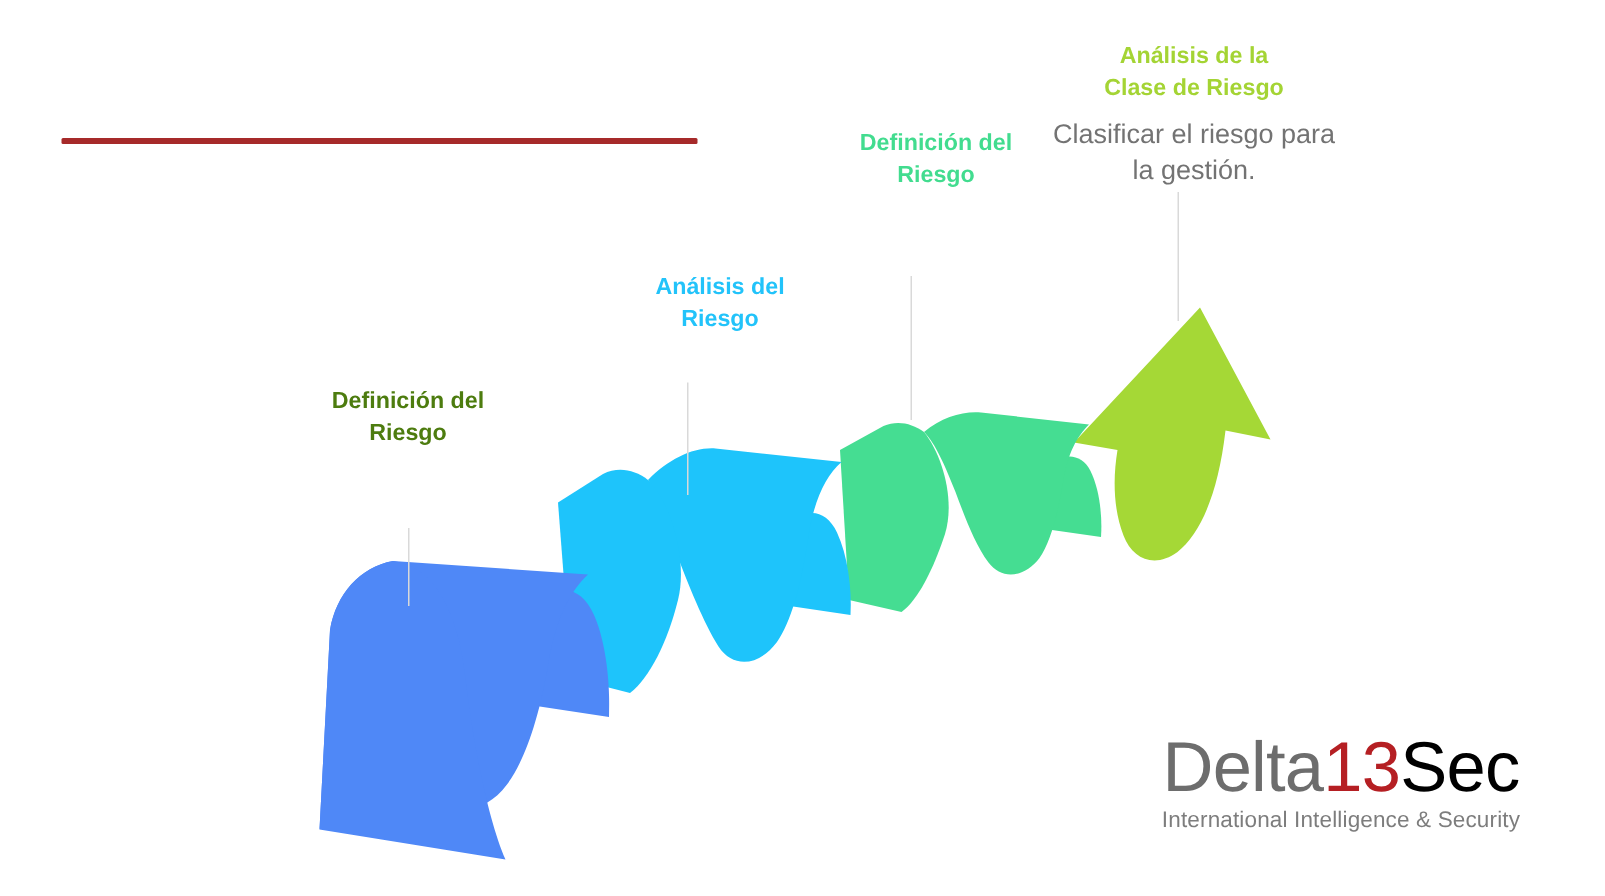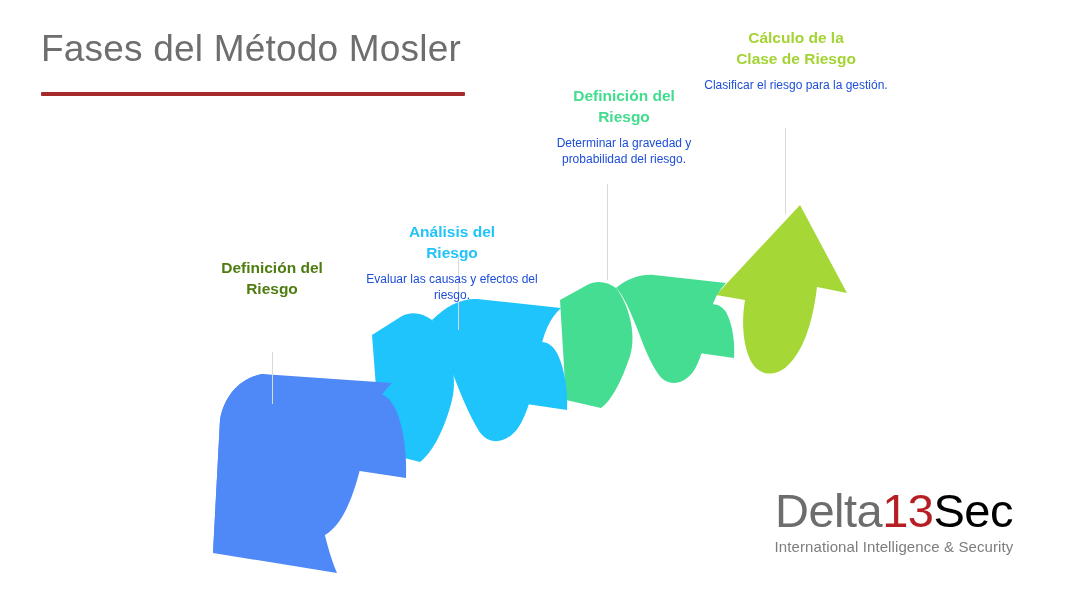"Fases del Método Mosler" div { html: <div> <div>Fases del Método Mosler</div> </div> -> none }
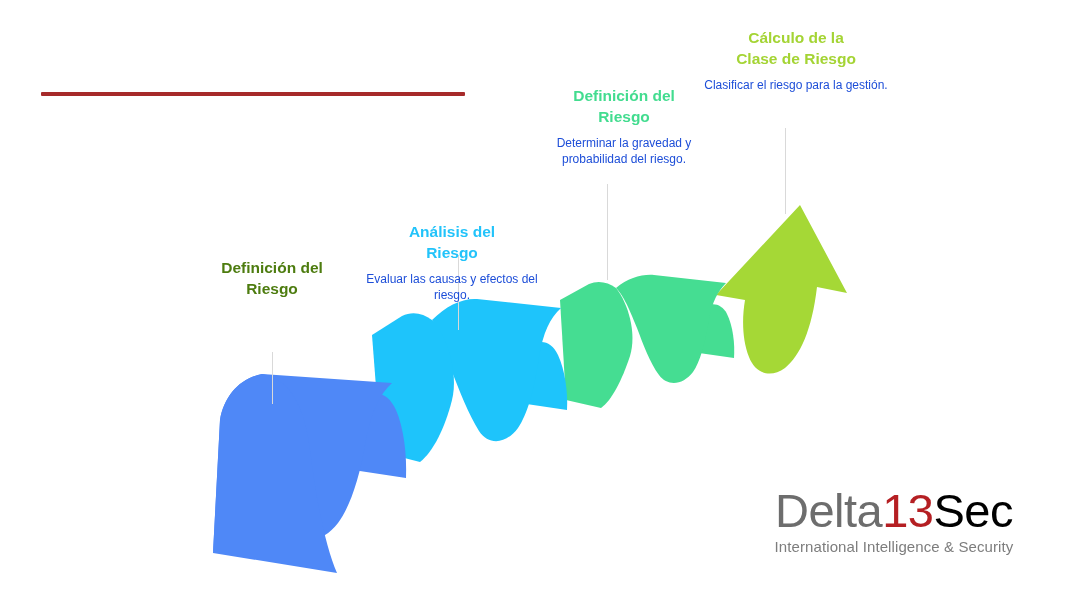"Cálculo de la" p.step-title { text: Cálculo -> Análisis }
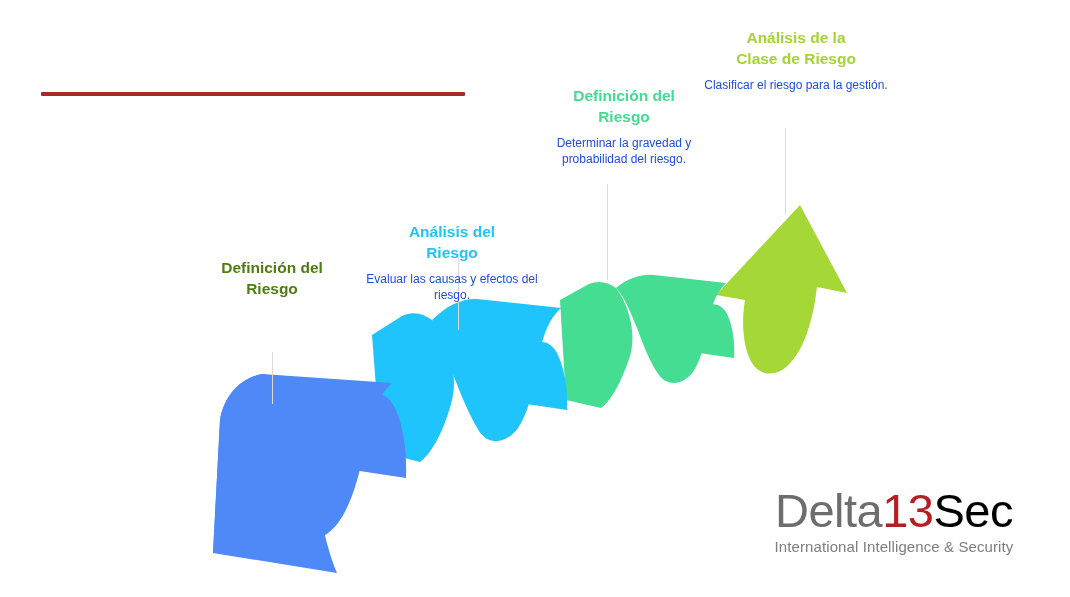"Clasificar el riesgo para la" .step-desc { color: #1d4ed8 -> #737373; font-size: 12px -> 18px }
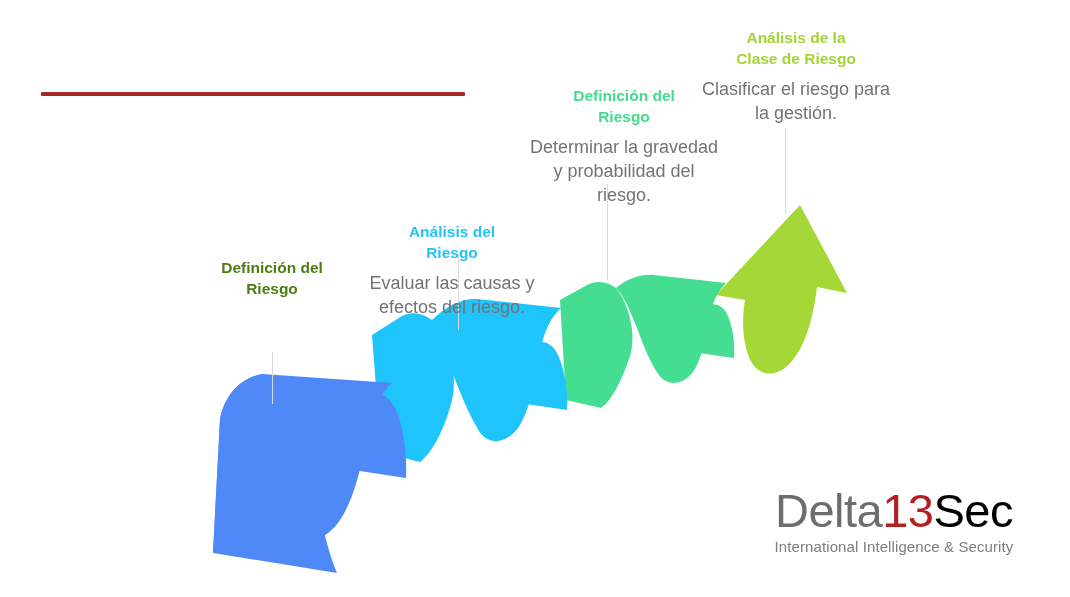"Determinar la gravedad y probabilidad" p.step-desc { html: <p>Determinar la gravedad y probabilidad del riesgo.</p> -> none }
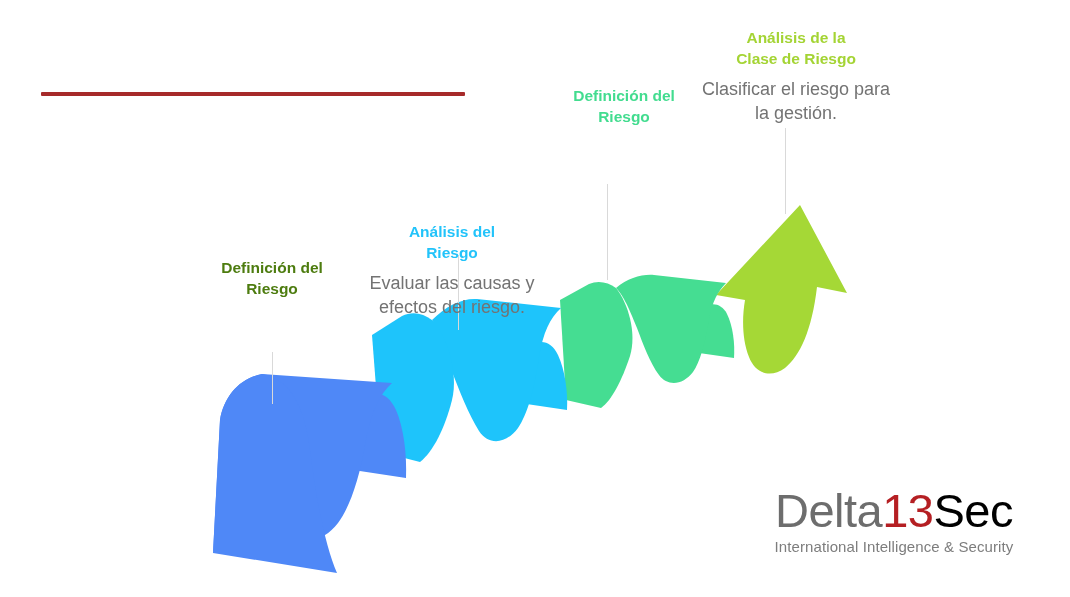"Análisis del" #step-2 { left: 356px -> 384px; margin-top: 40px -> none }
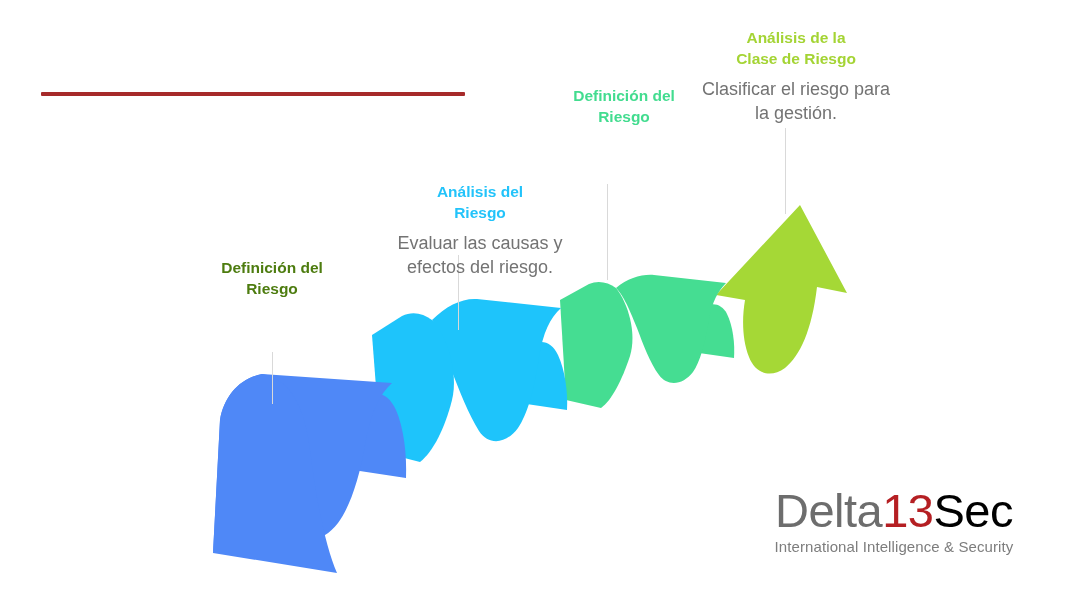"Evaluar las causas y efectos" p.step-desc { html: <p>Evaluar las causas y efectos del riesgo.</p> -> none }
